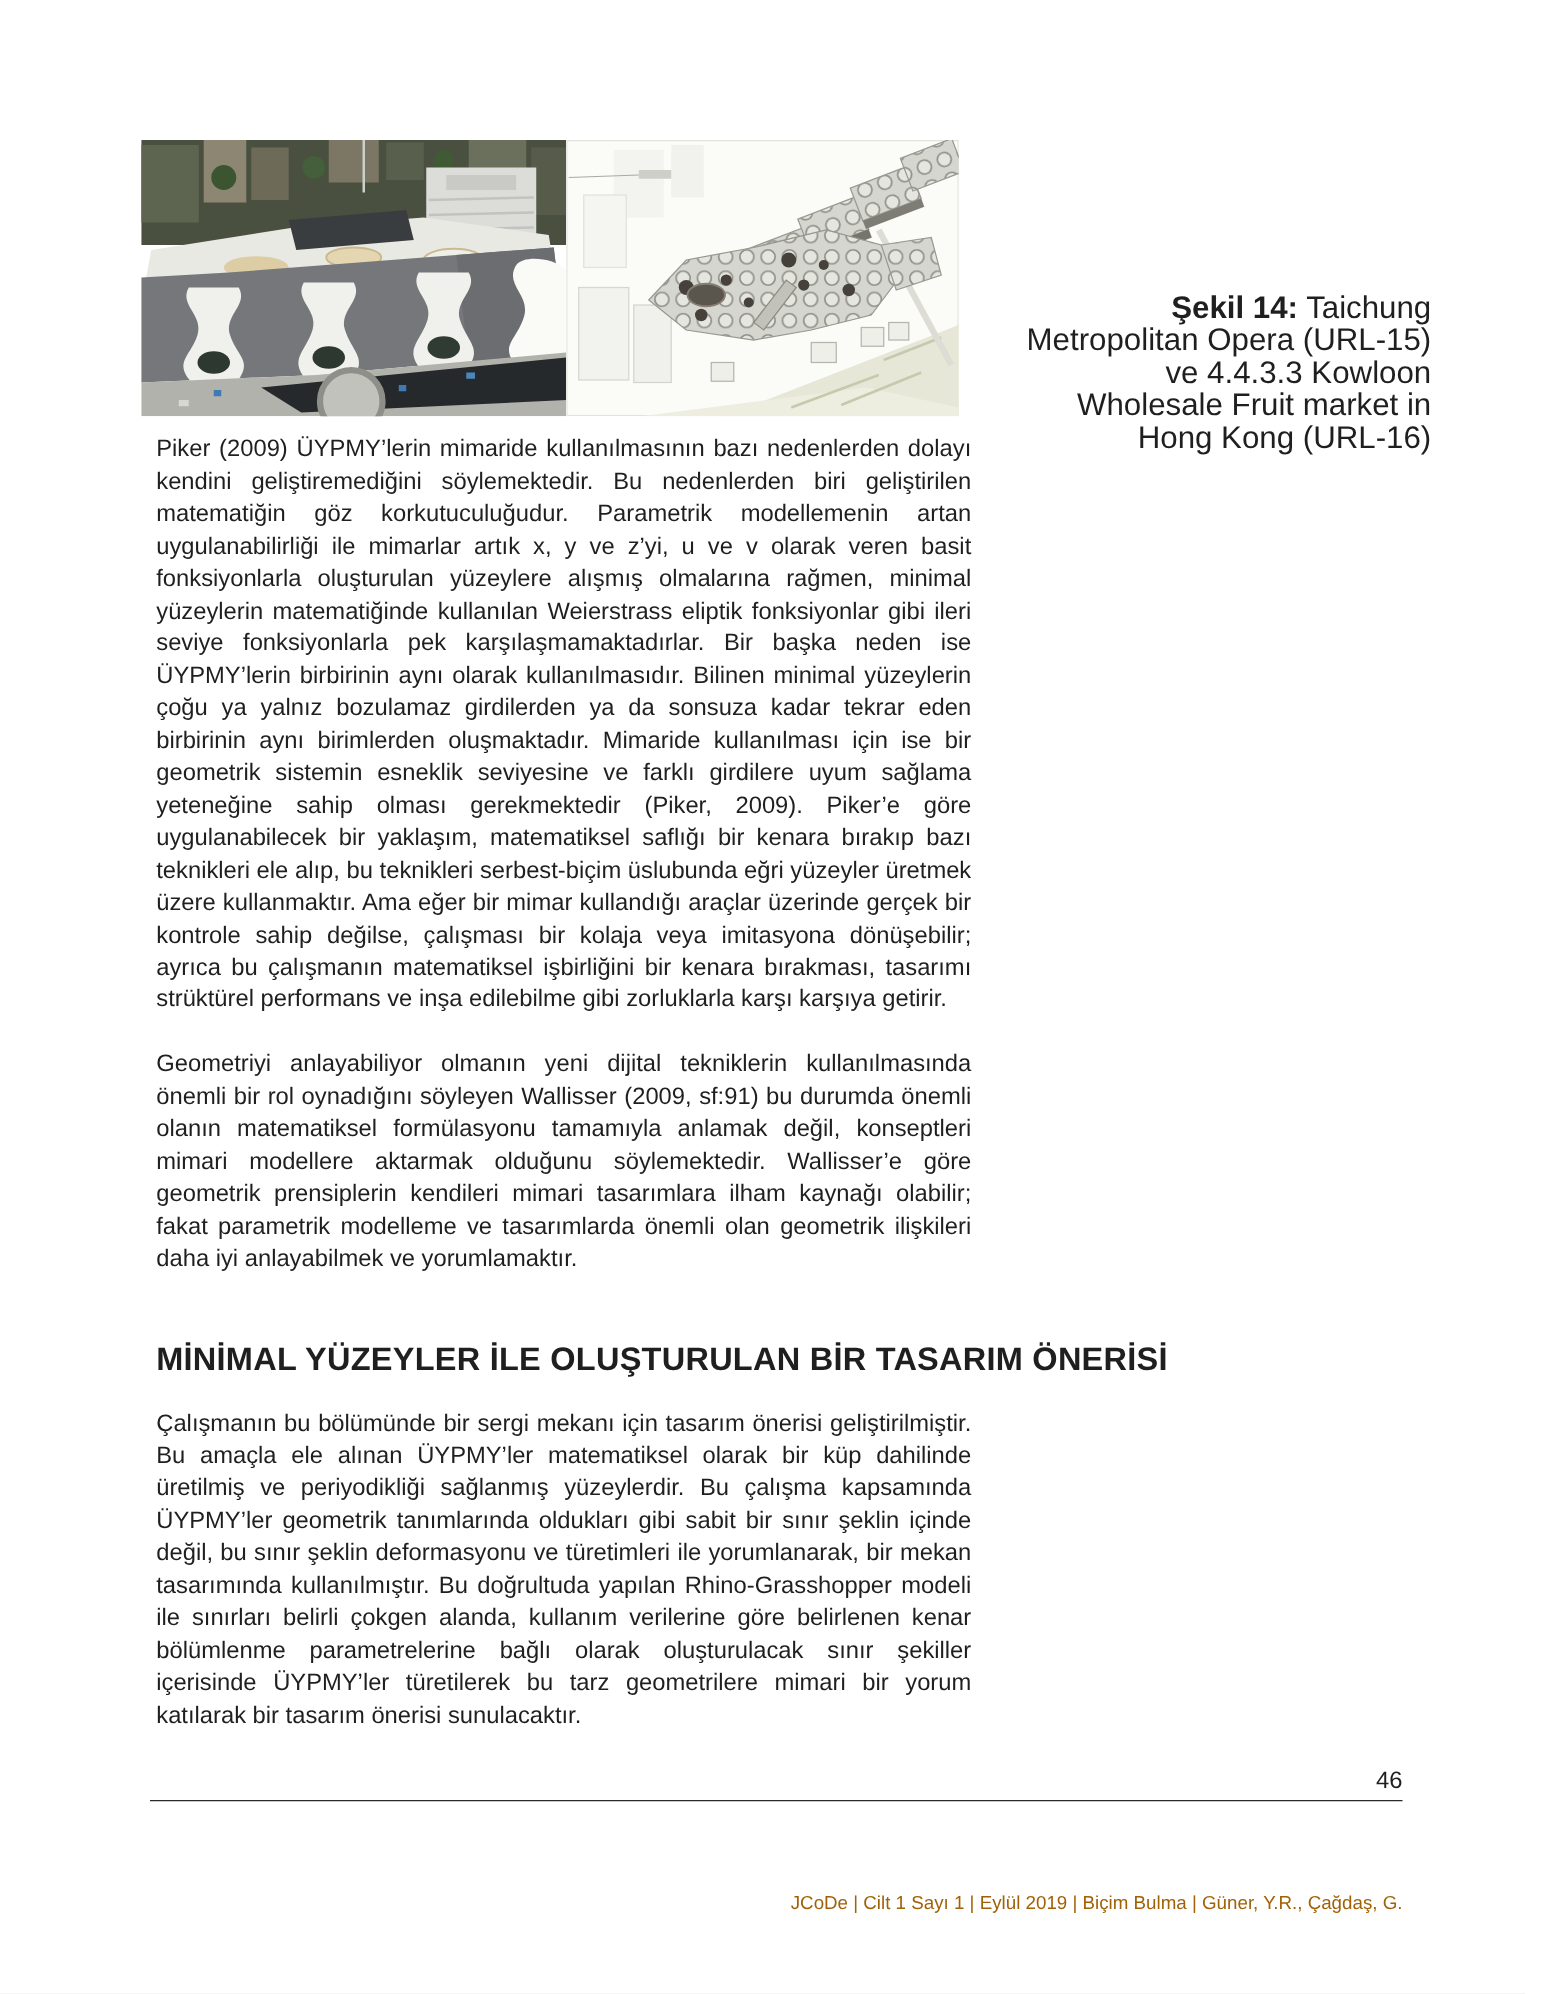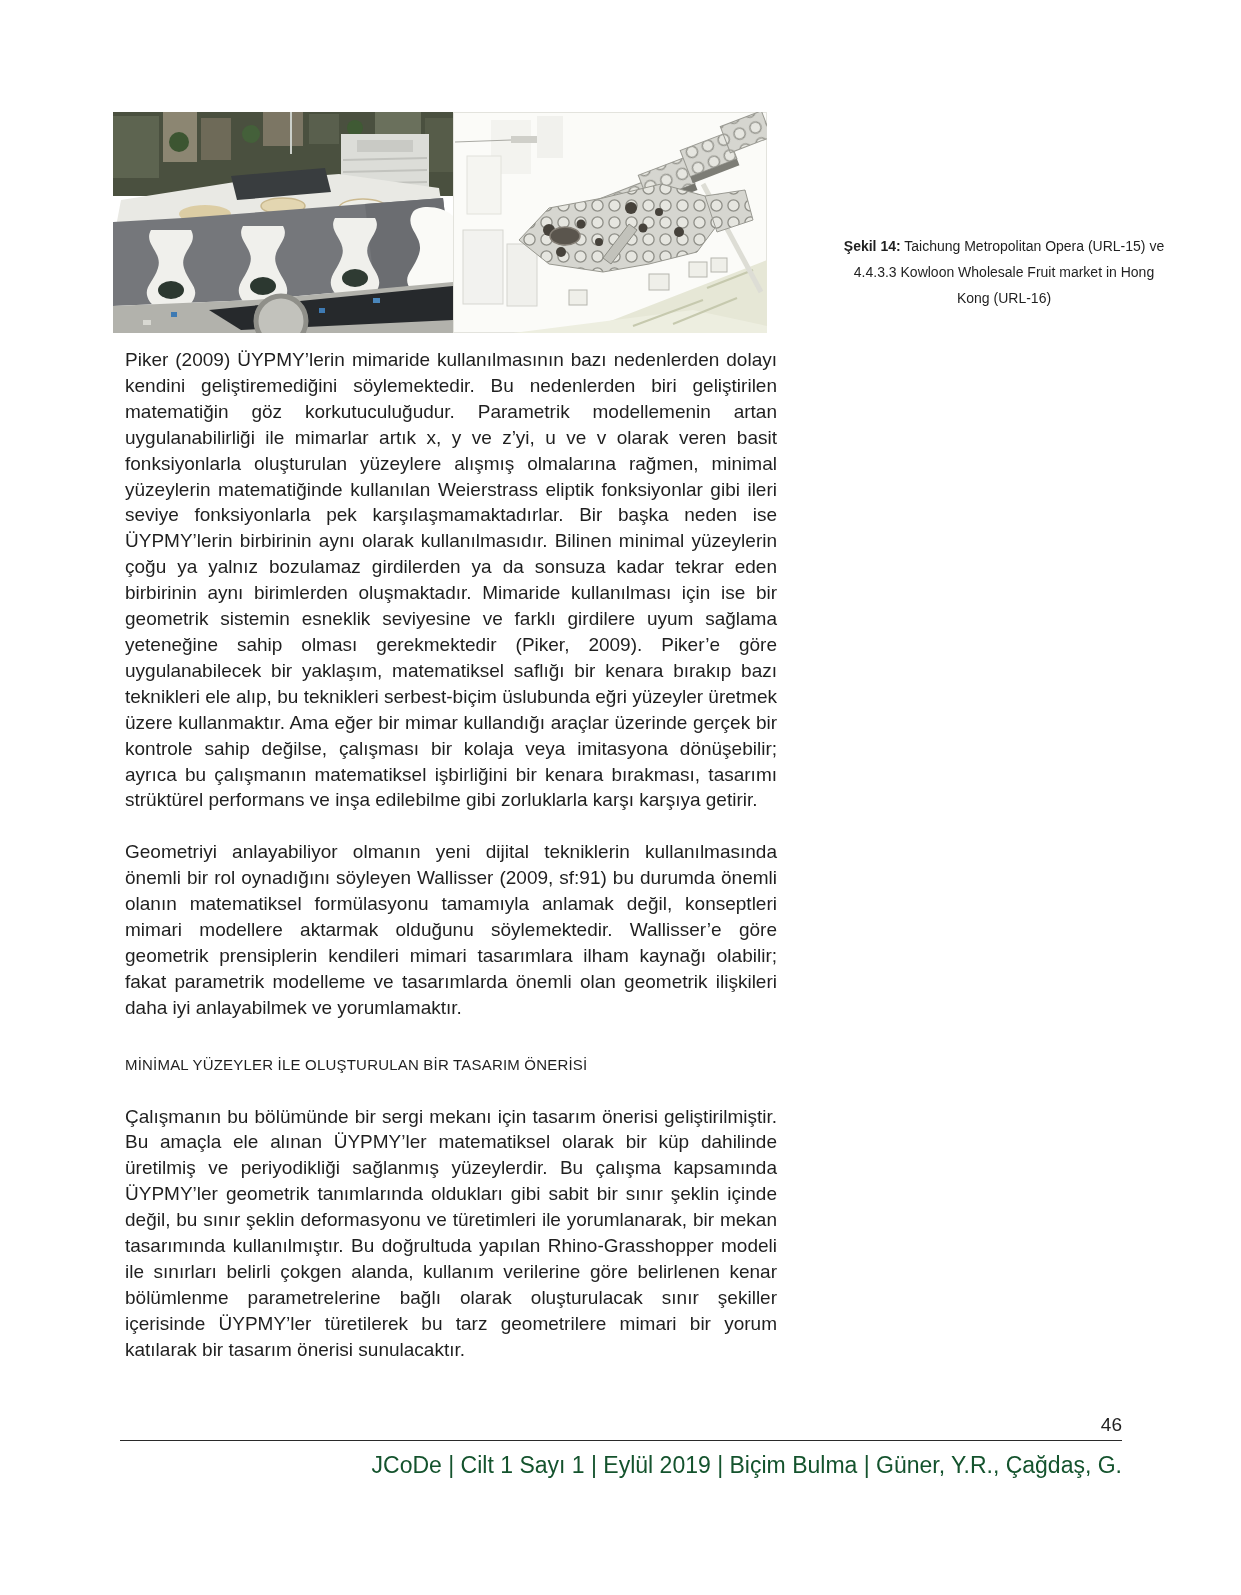"Şekil 14: Taichung Metropolitan Opera" .caption { font-size: 14px -> 25px; left: 839px -> 815px; text-align: center -> right }
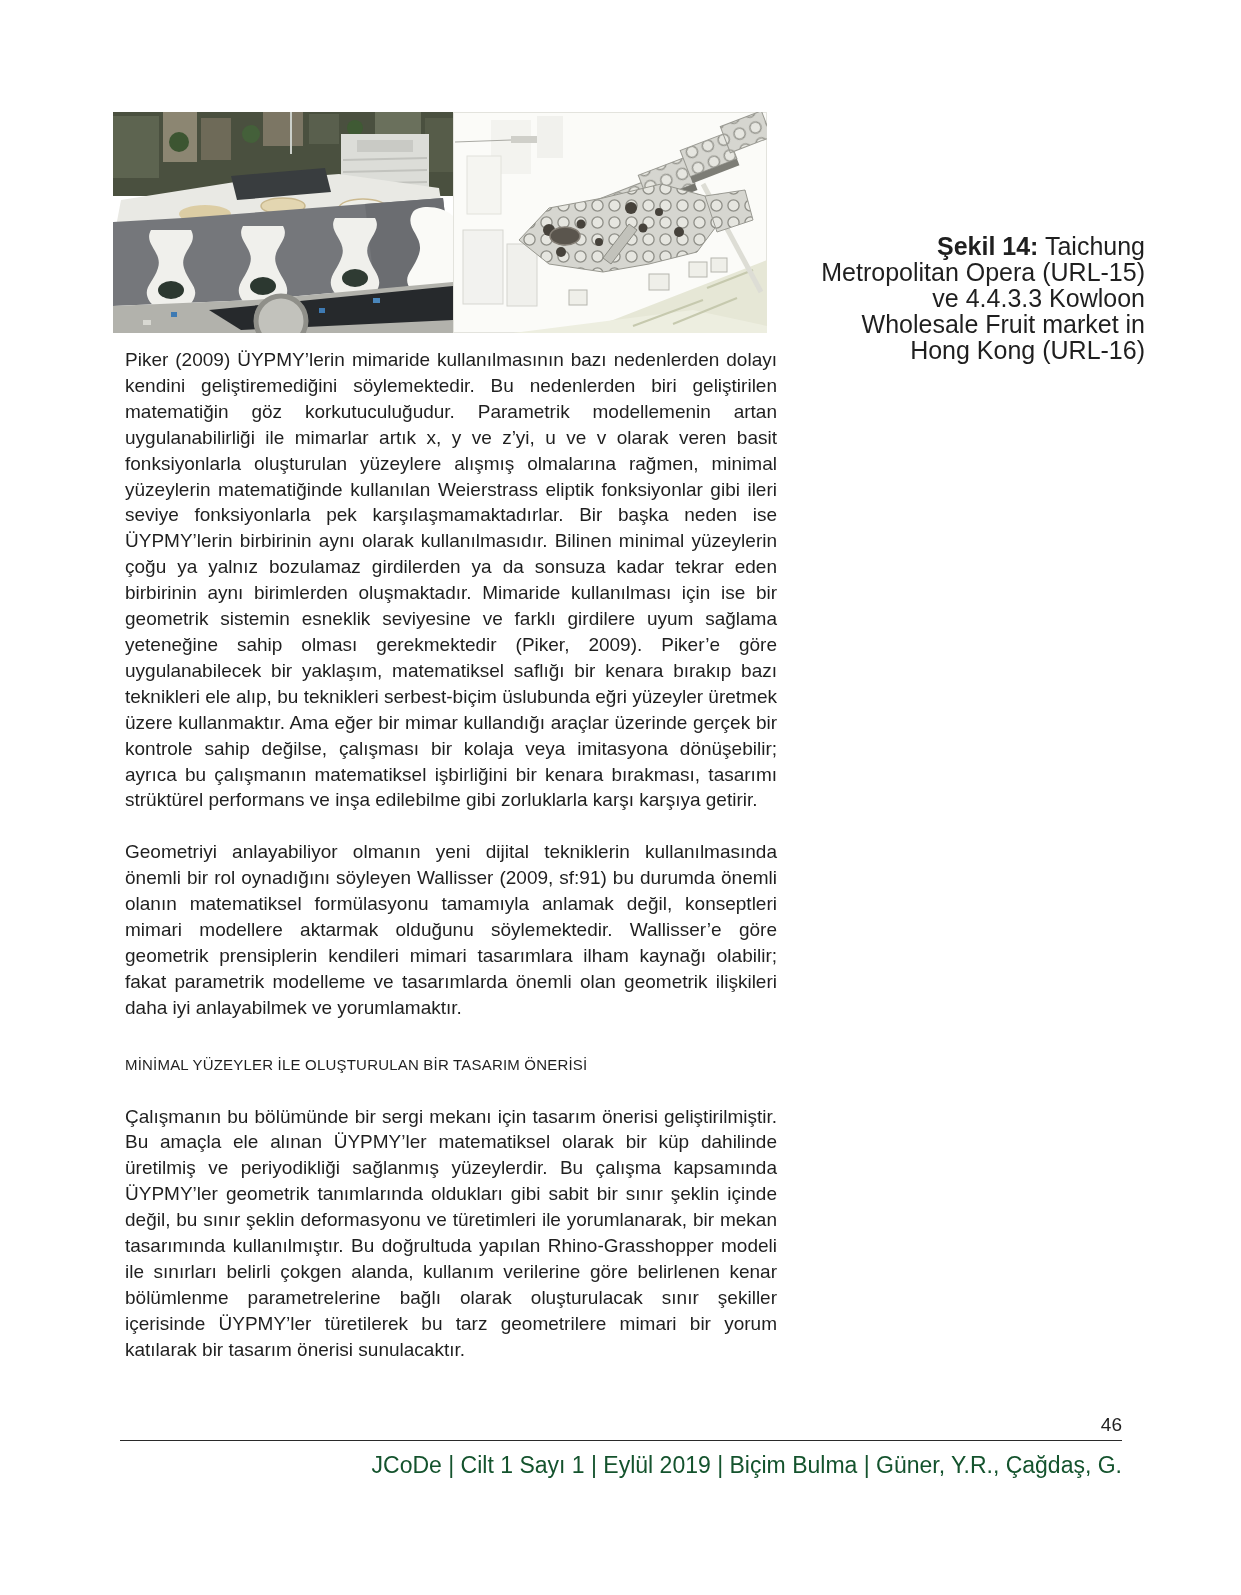"MİNİMAL YÜZEYLER İLE OLUŞTURULAN BİR" .section-heading { font-size: 15px -> 26px; font-weight: normal -> bold; margin: 31px 0 26px 0 -> 54px 0 26px 0 }
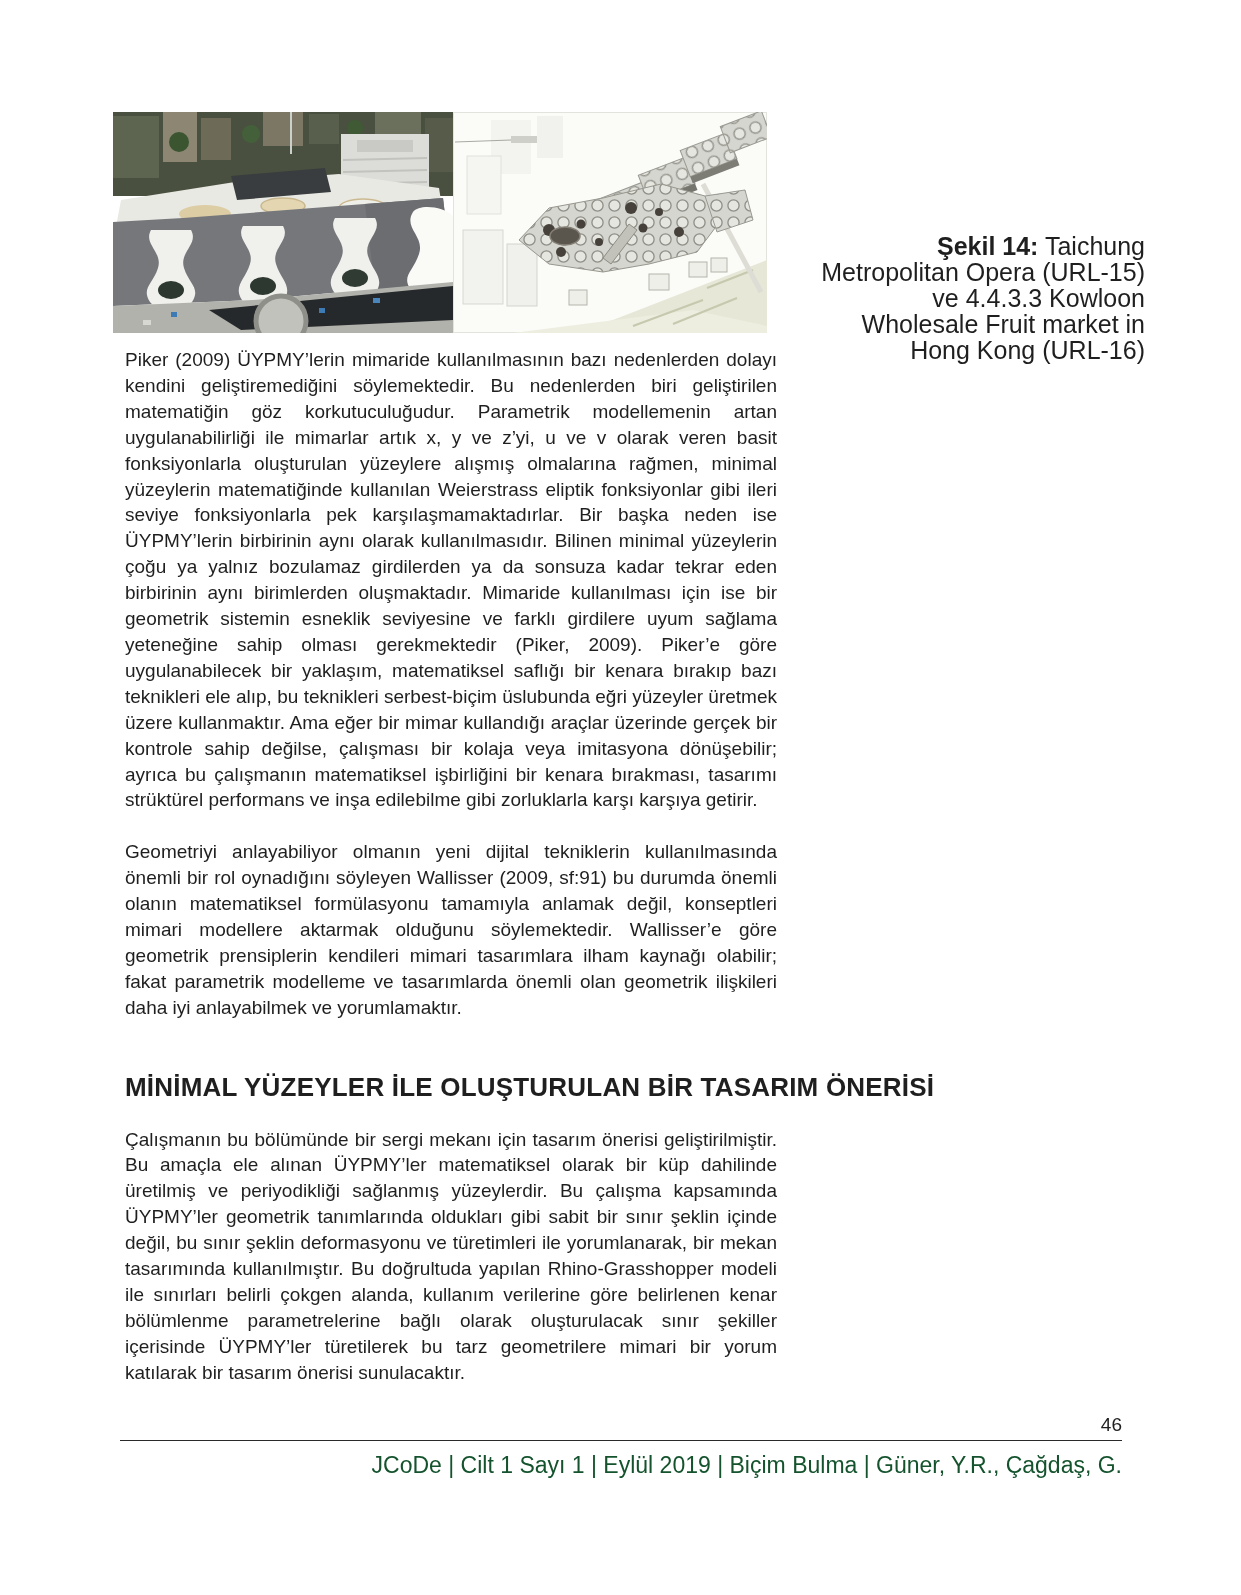"JCoDe | Cilt 1 Sayı" .footer-line { color: #14532d -> #a16207; font-size: 23px -> 15px; top: 1452px -> 1514px }
